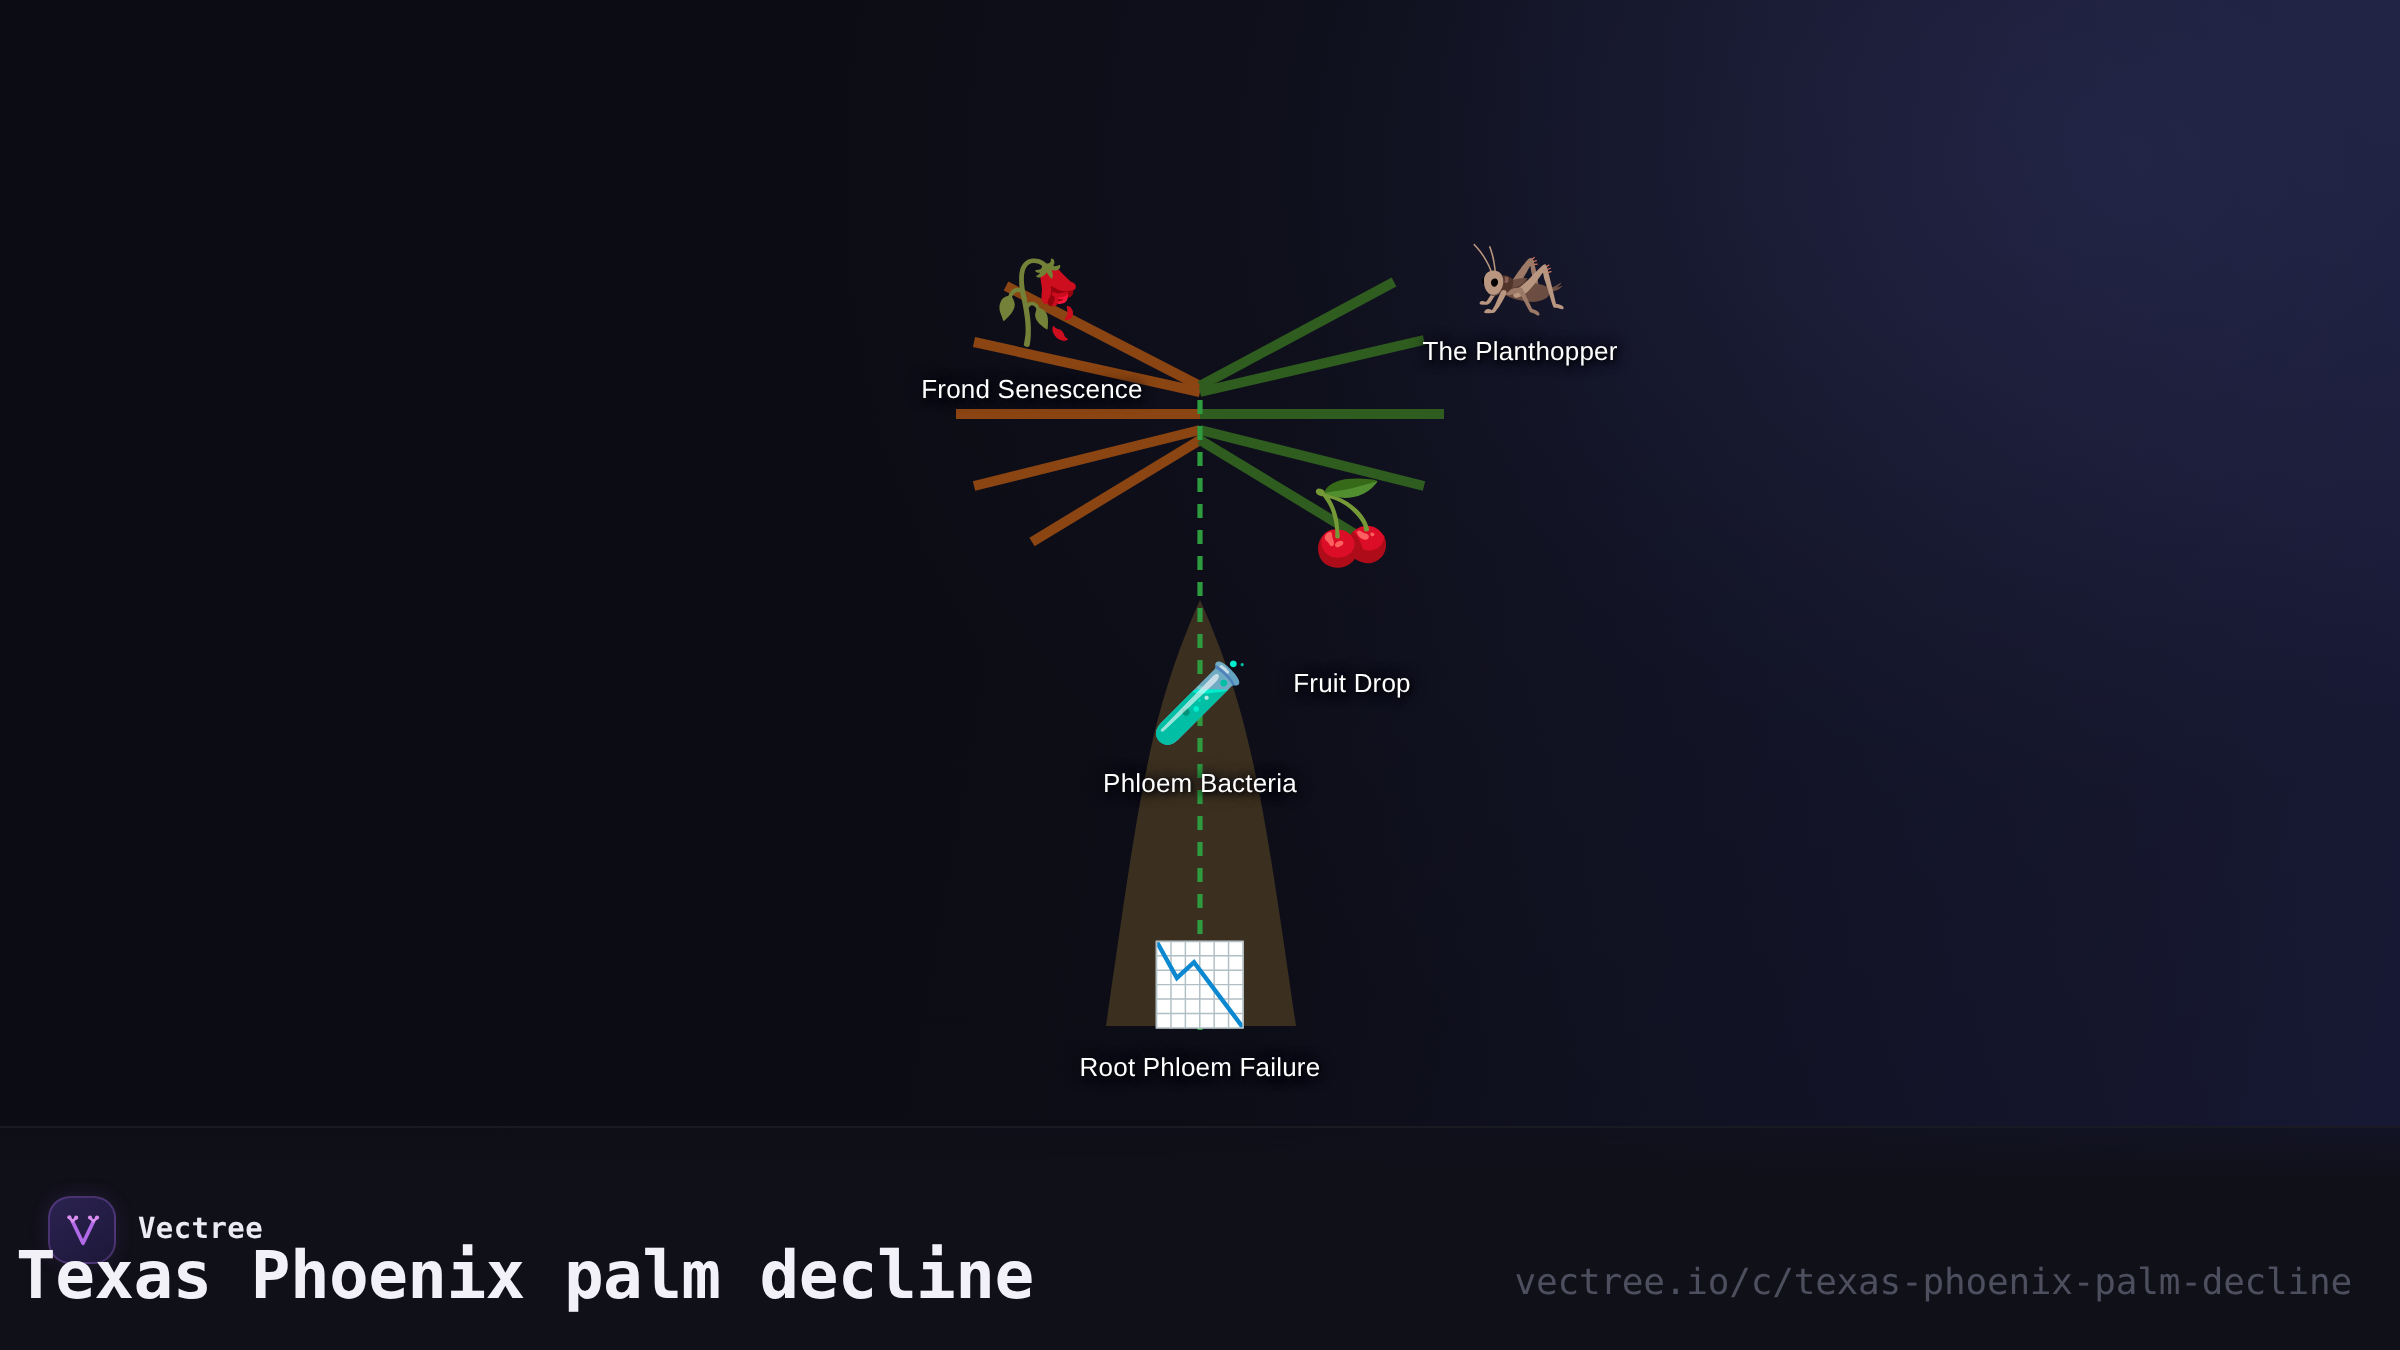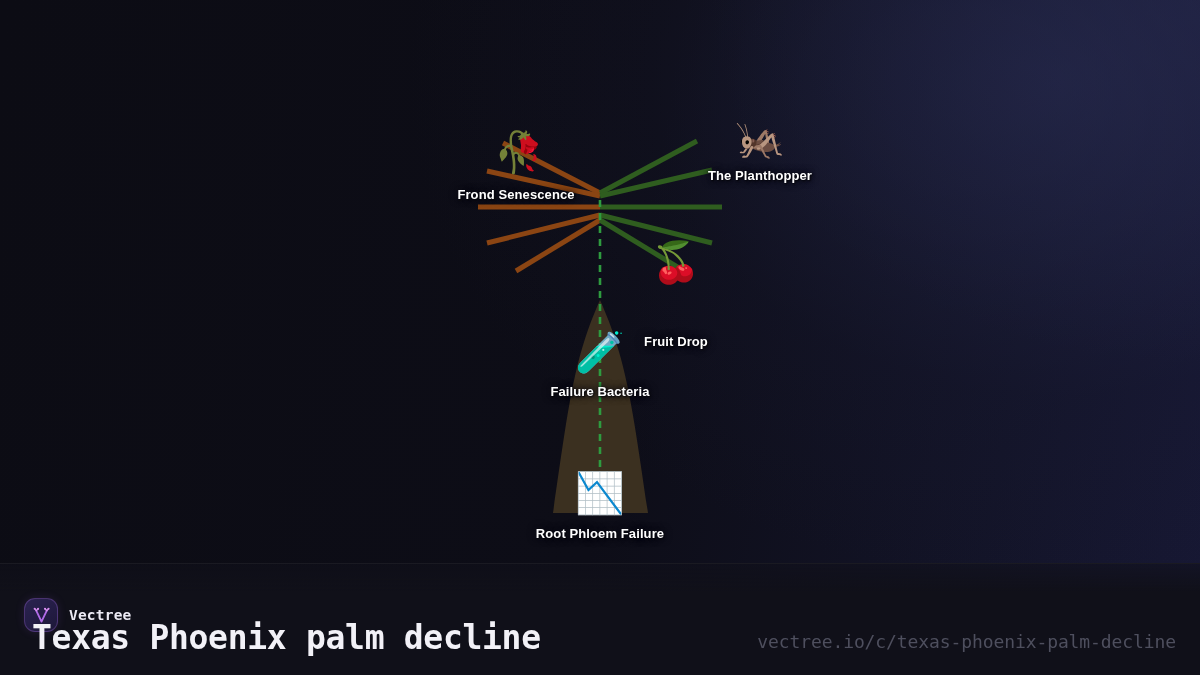"The Planthopper" .node-label { font-weight: bold -> normal }
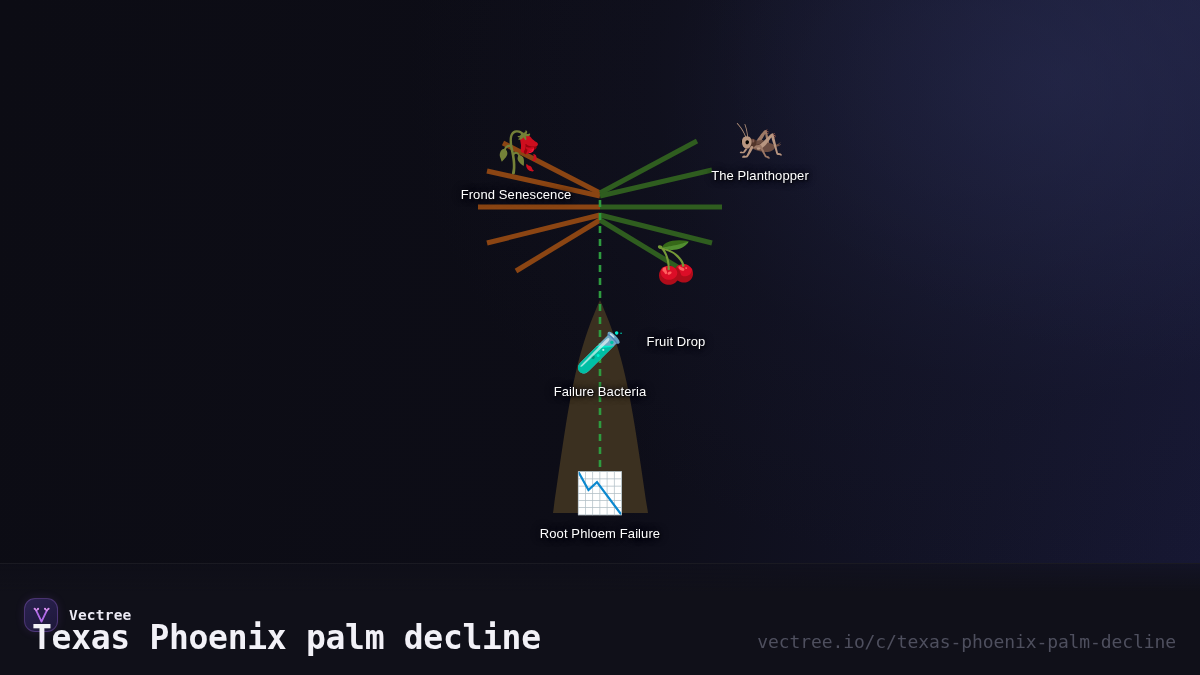"Failure Bacteria" div.node-label { text: Failure -> Phloem }
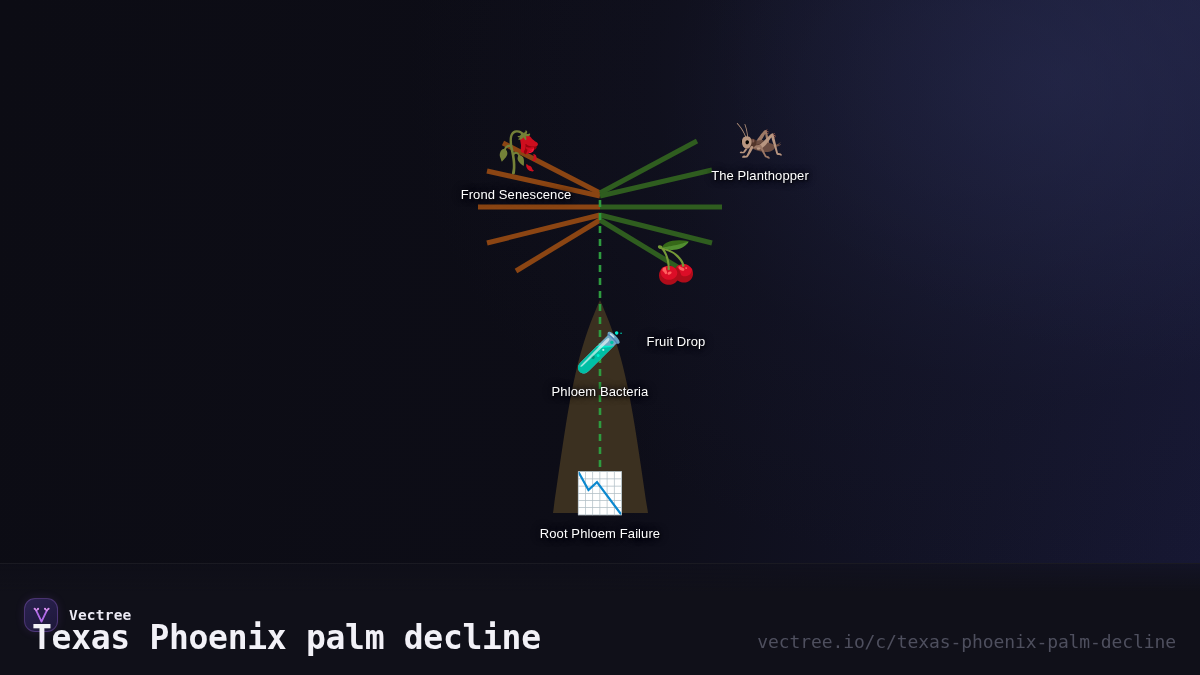"Texas Phoenix palm decline" #doc-title { left: 32px -> 8px }
